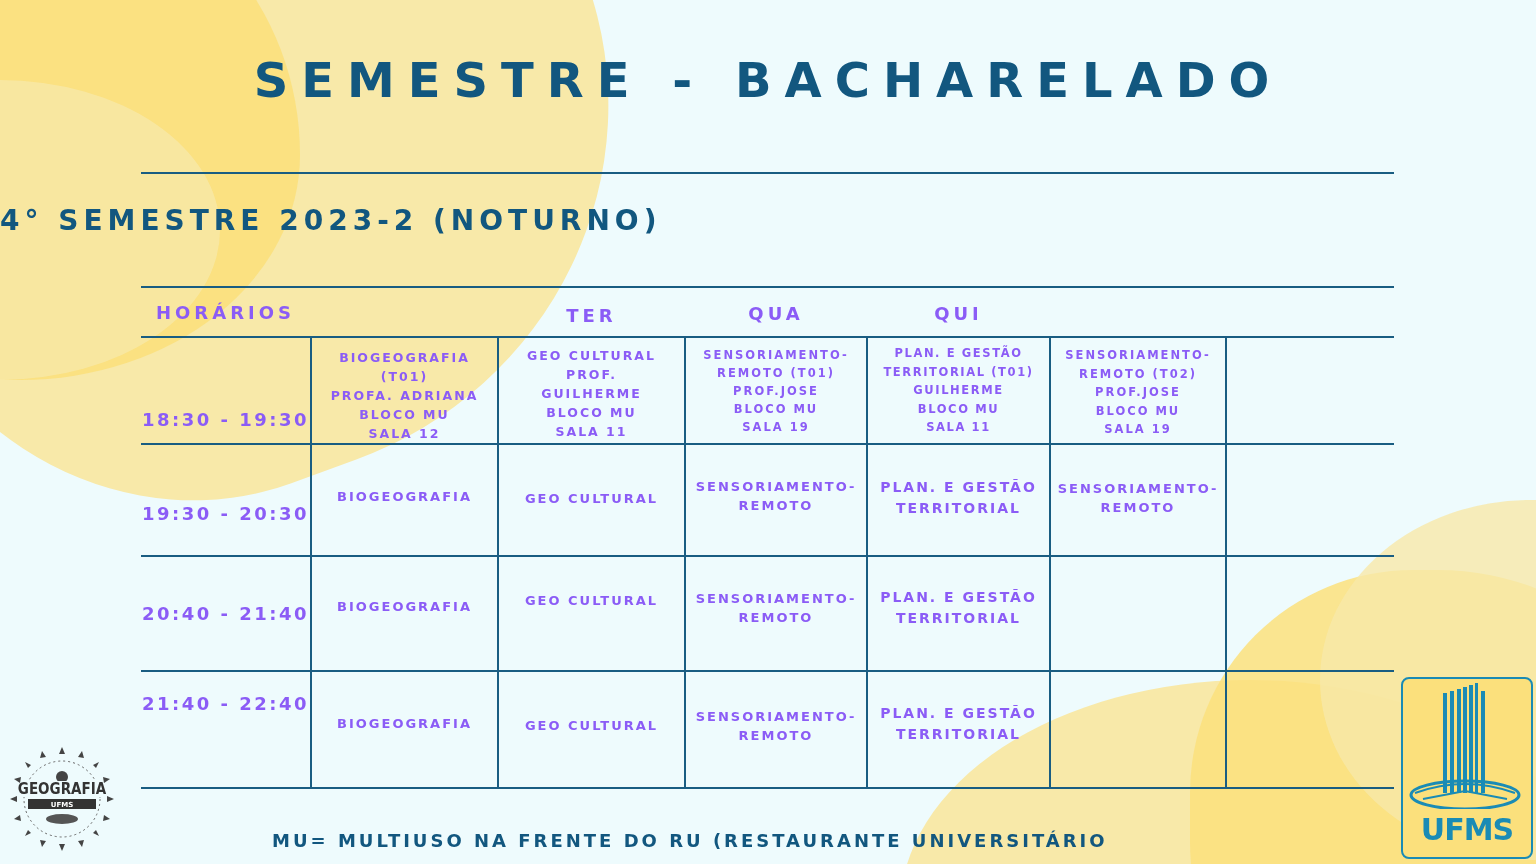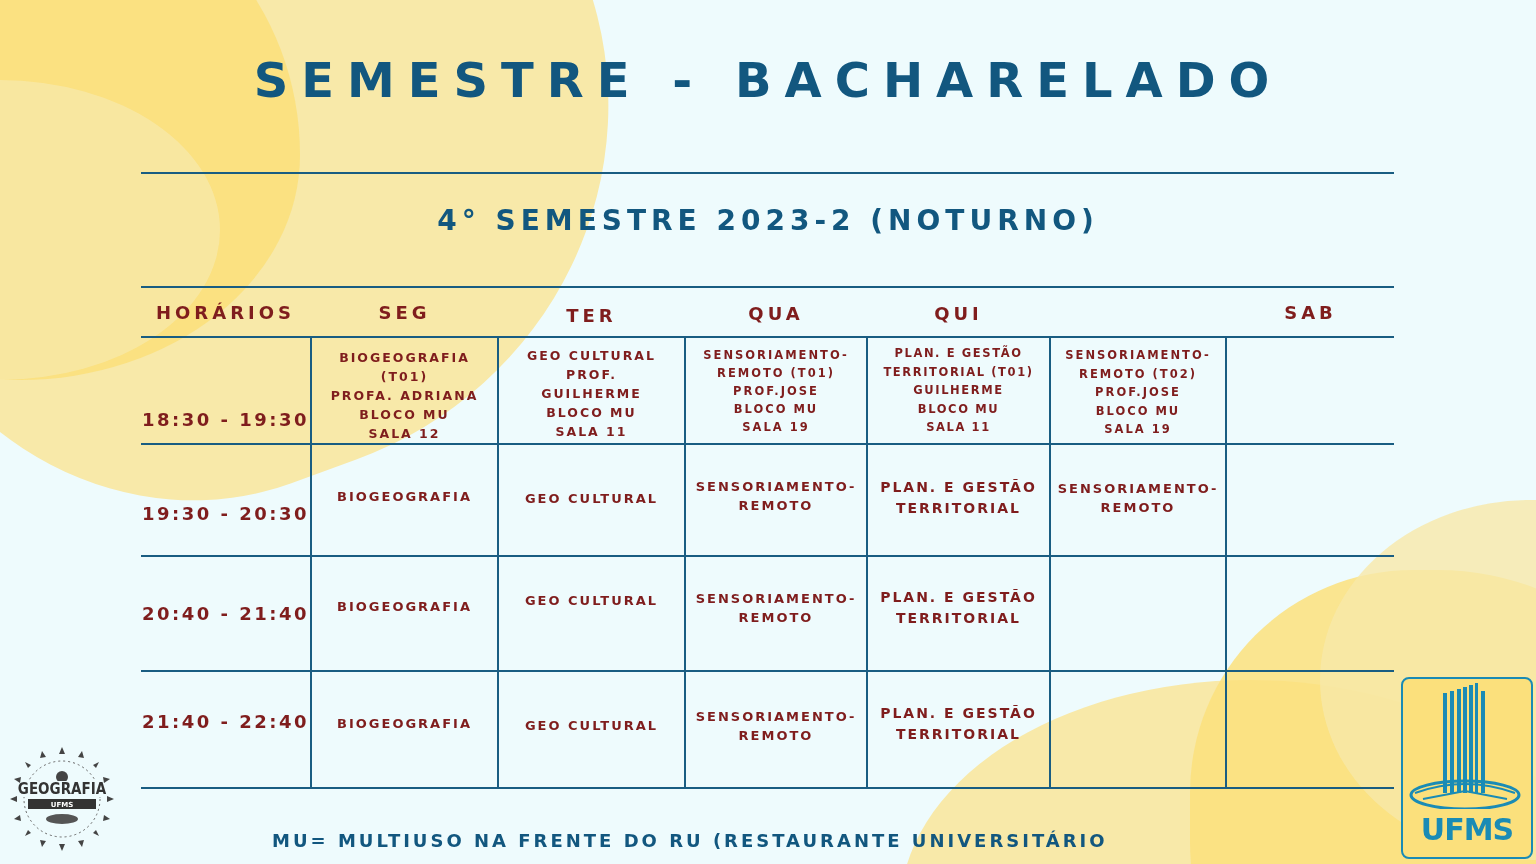"4° SEMESTRE 2023-2 (NOTURNO)" .subtitle { text-align: center -> none }
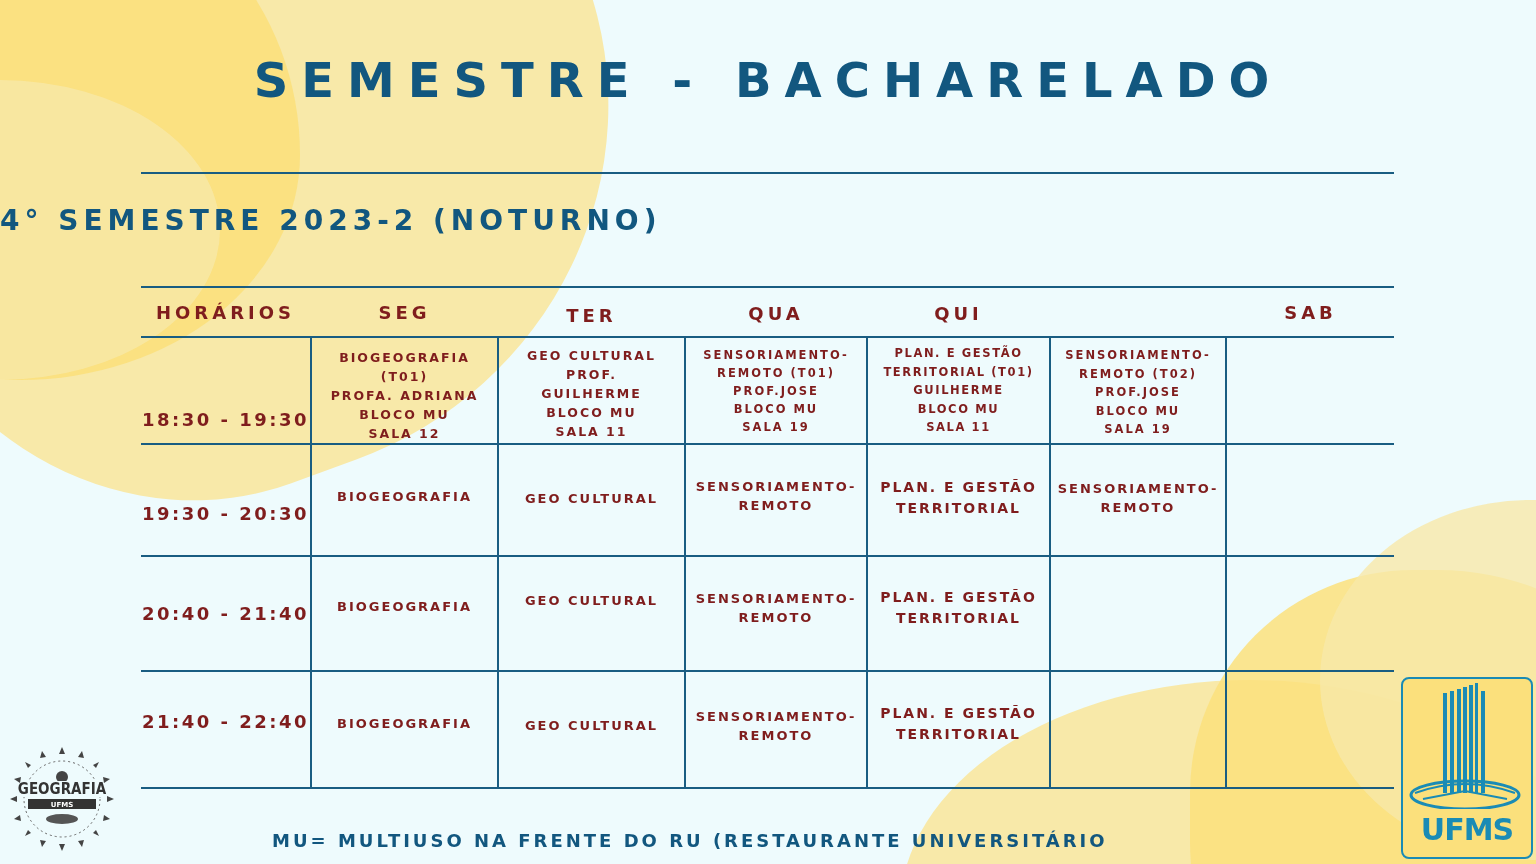"HORÁRIOS" .cell { color: #7f1d1d -> #8b5cf6 }
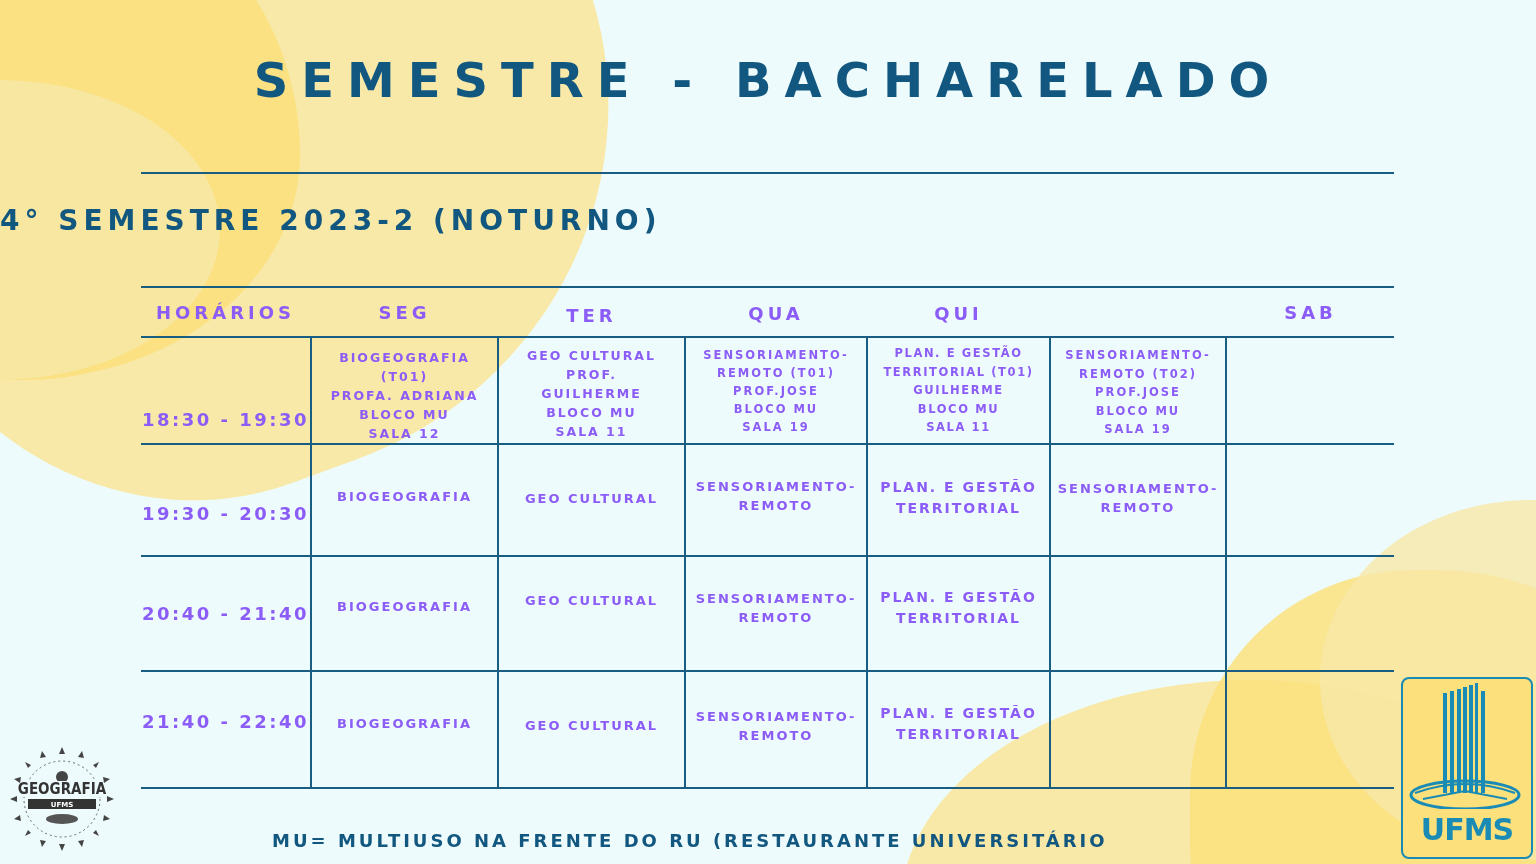"SEG" div.cell { html: <div>SEG</div> -> none }
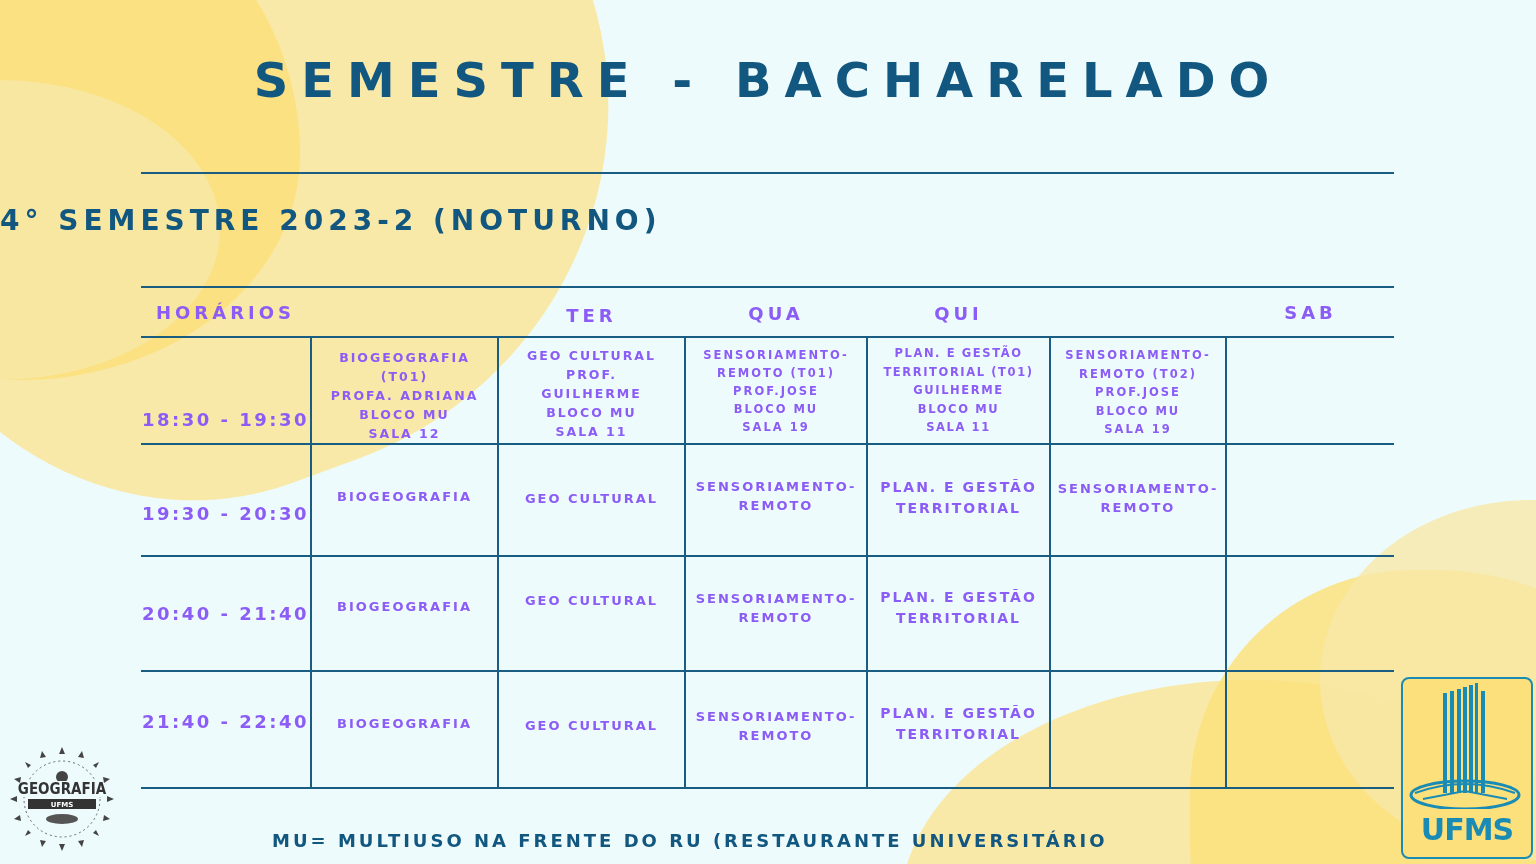"SAB" div.cell { html: <div>SAB</div> -> none }
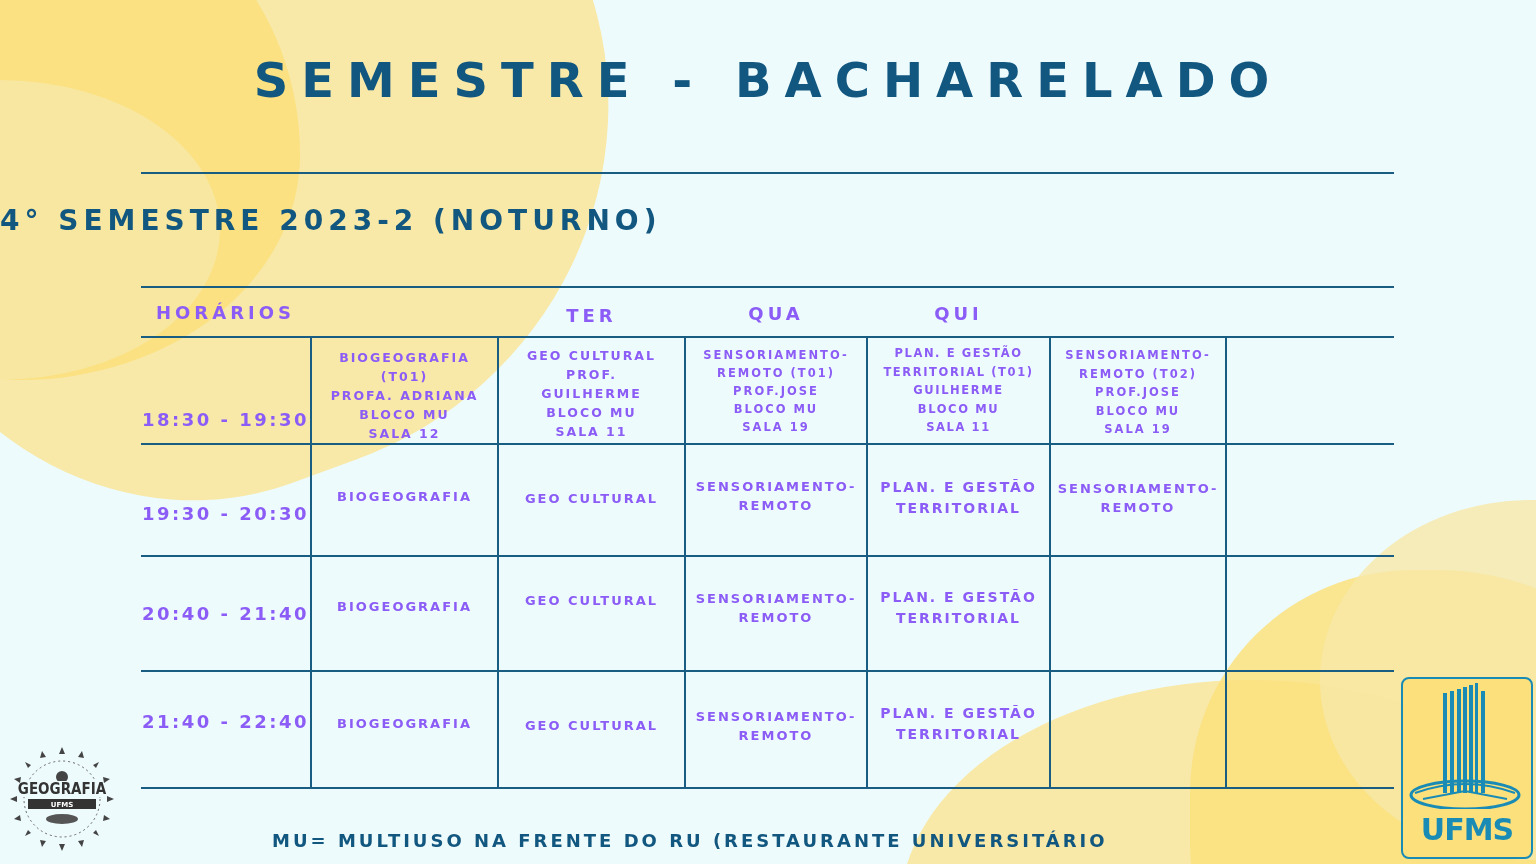"21:40 - 22:40" div.cell { top: 386px -> 368px }
